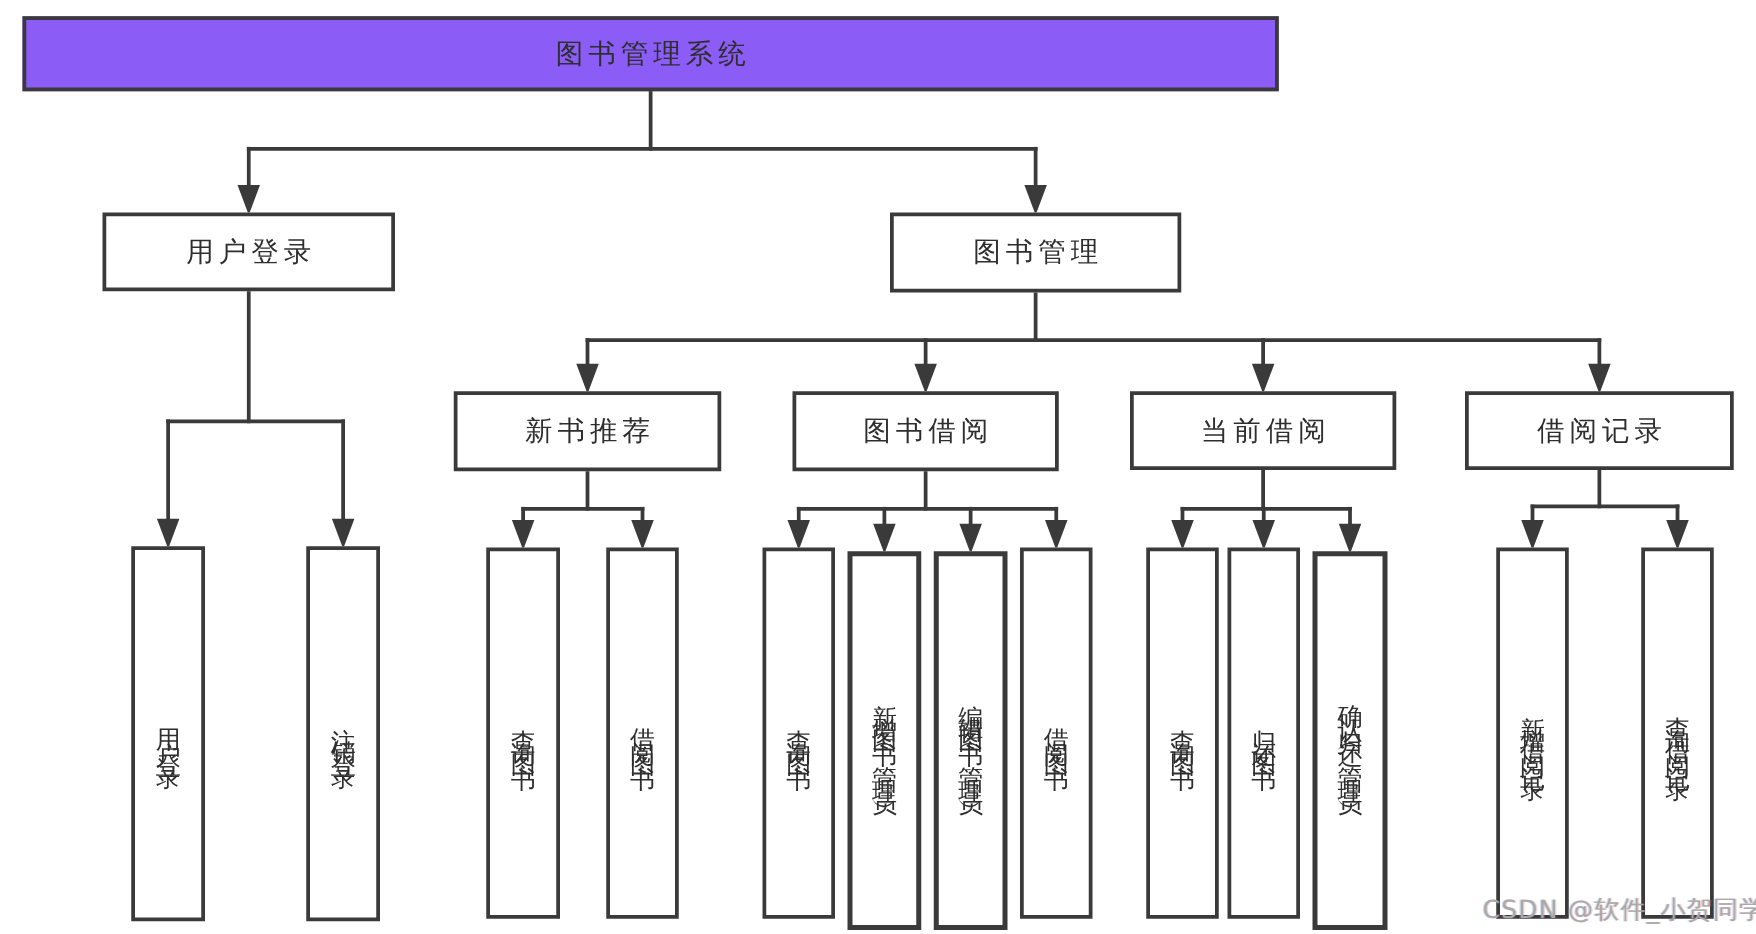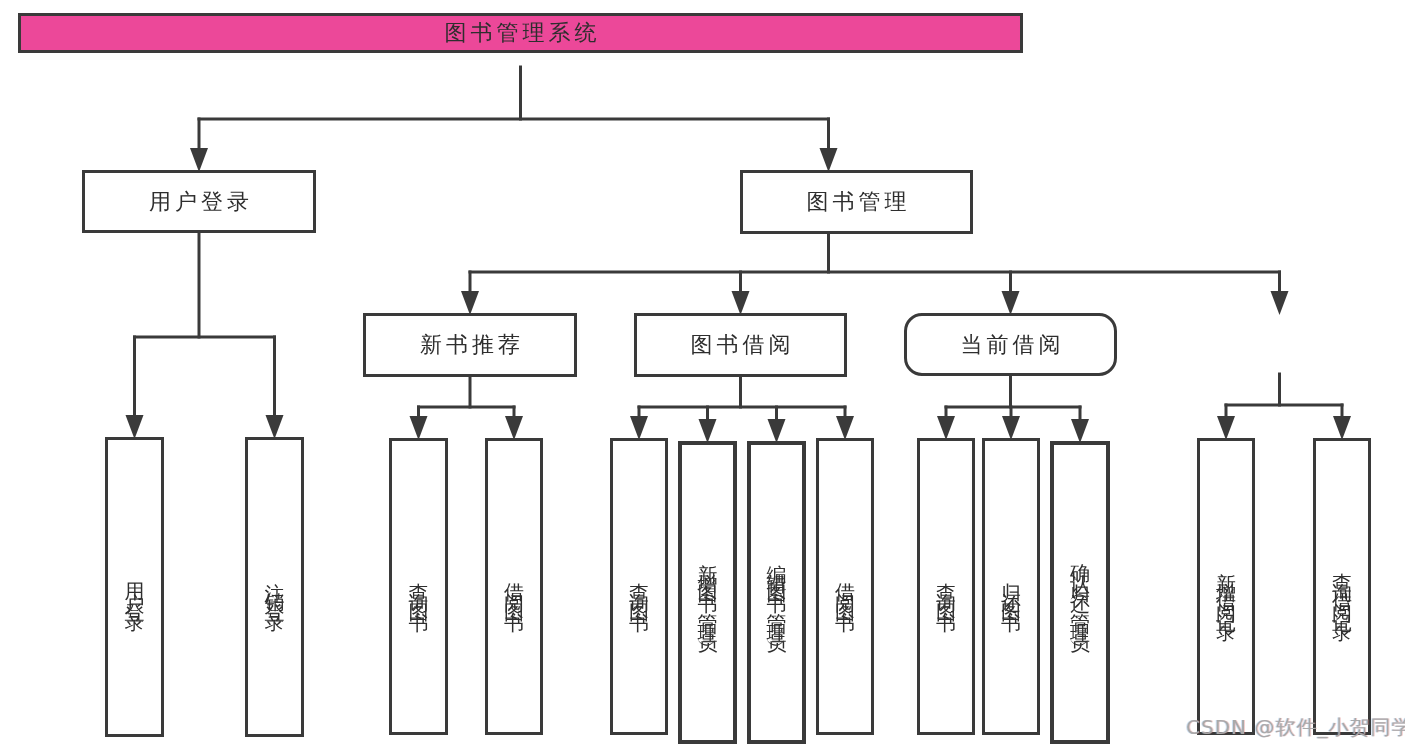"图书管理系统" div.node { background: #ec4899 -> #8b5cf6; height: 40px -> 60px }
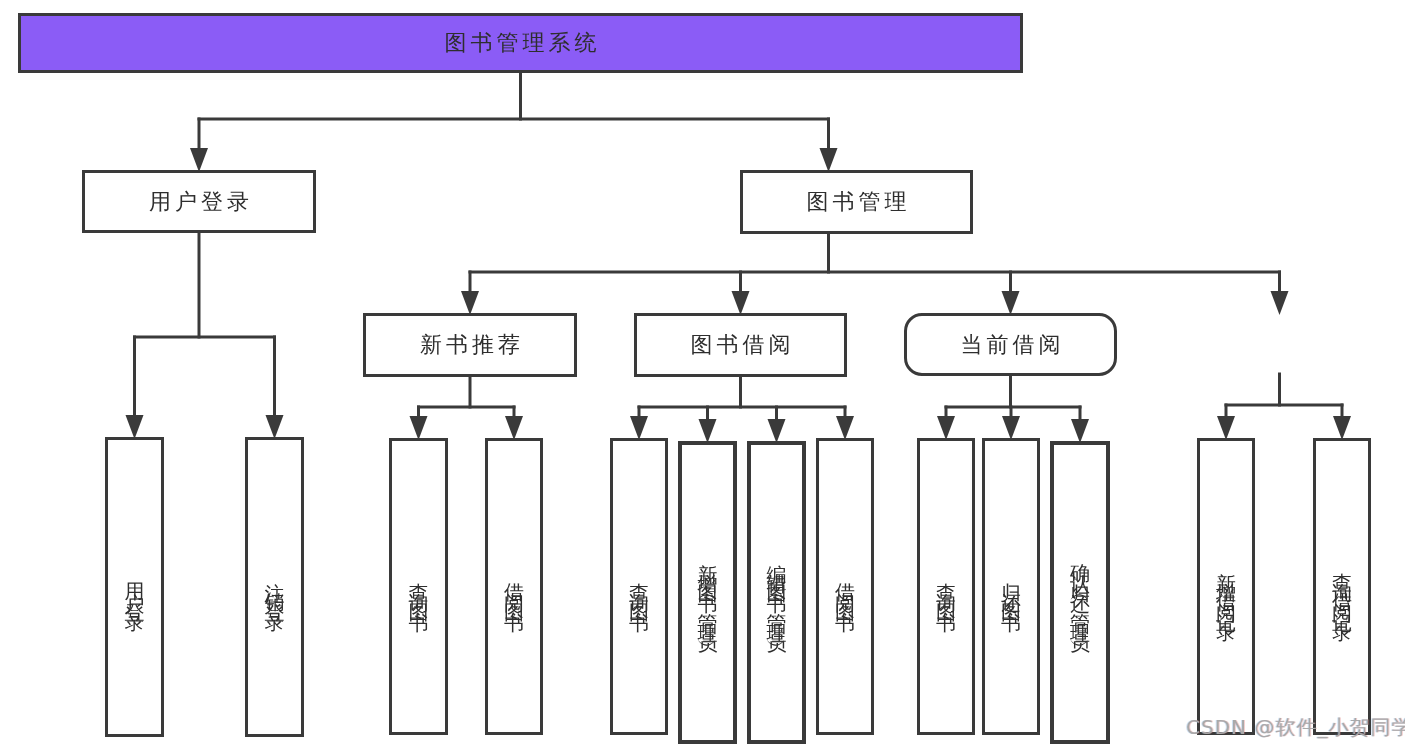"图书管理" div.node { margin-left: 28px -> none }
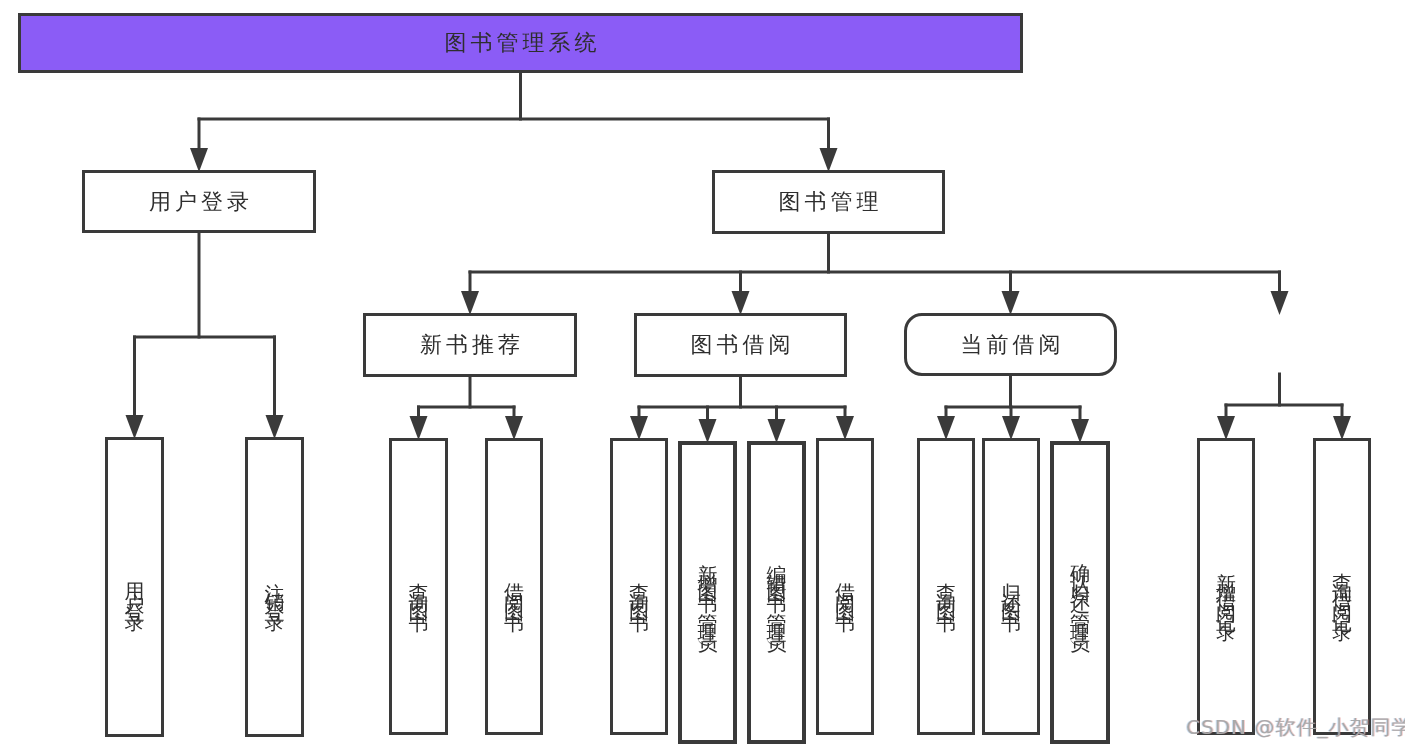"当前借阅" div.node { border-radius: 18px -> none }
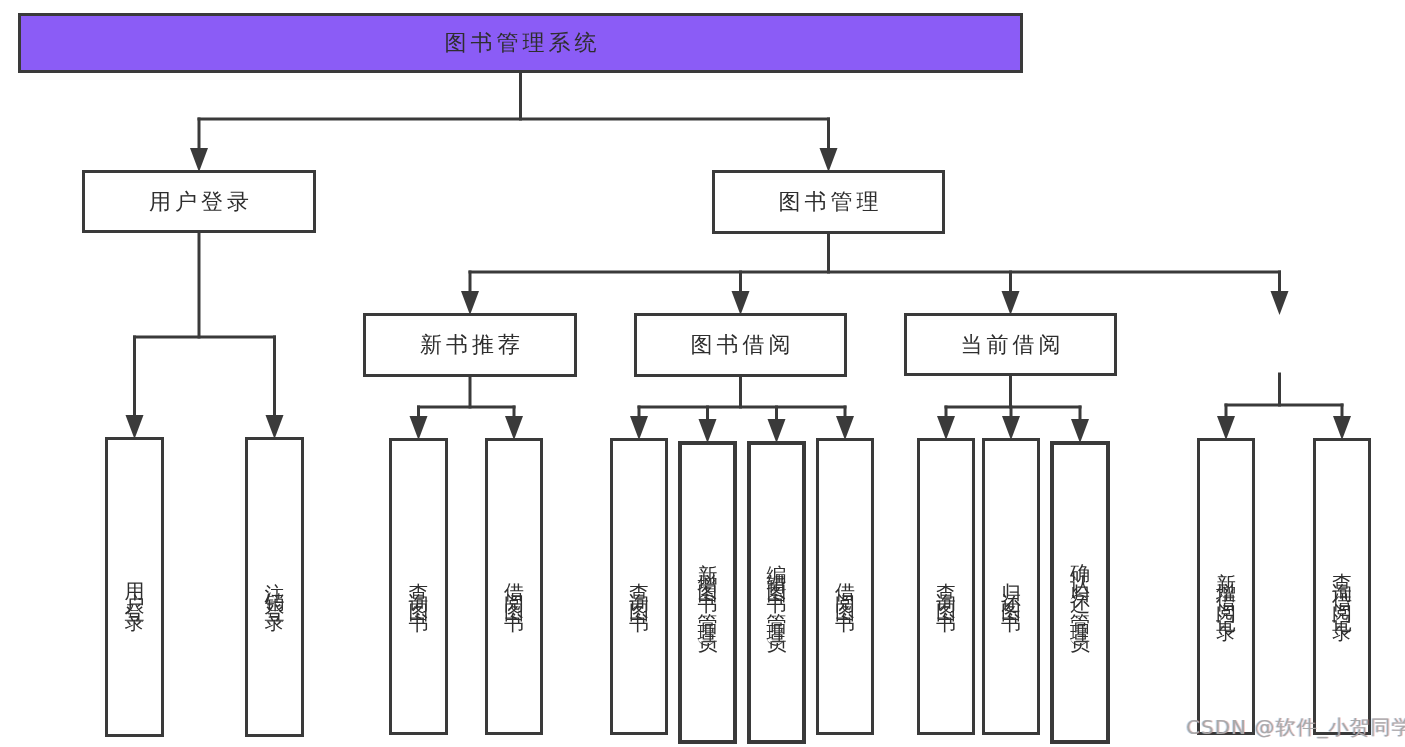"借阅记录" div.node { html: none -> <div> <span>借阅记录</span> </div> }
